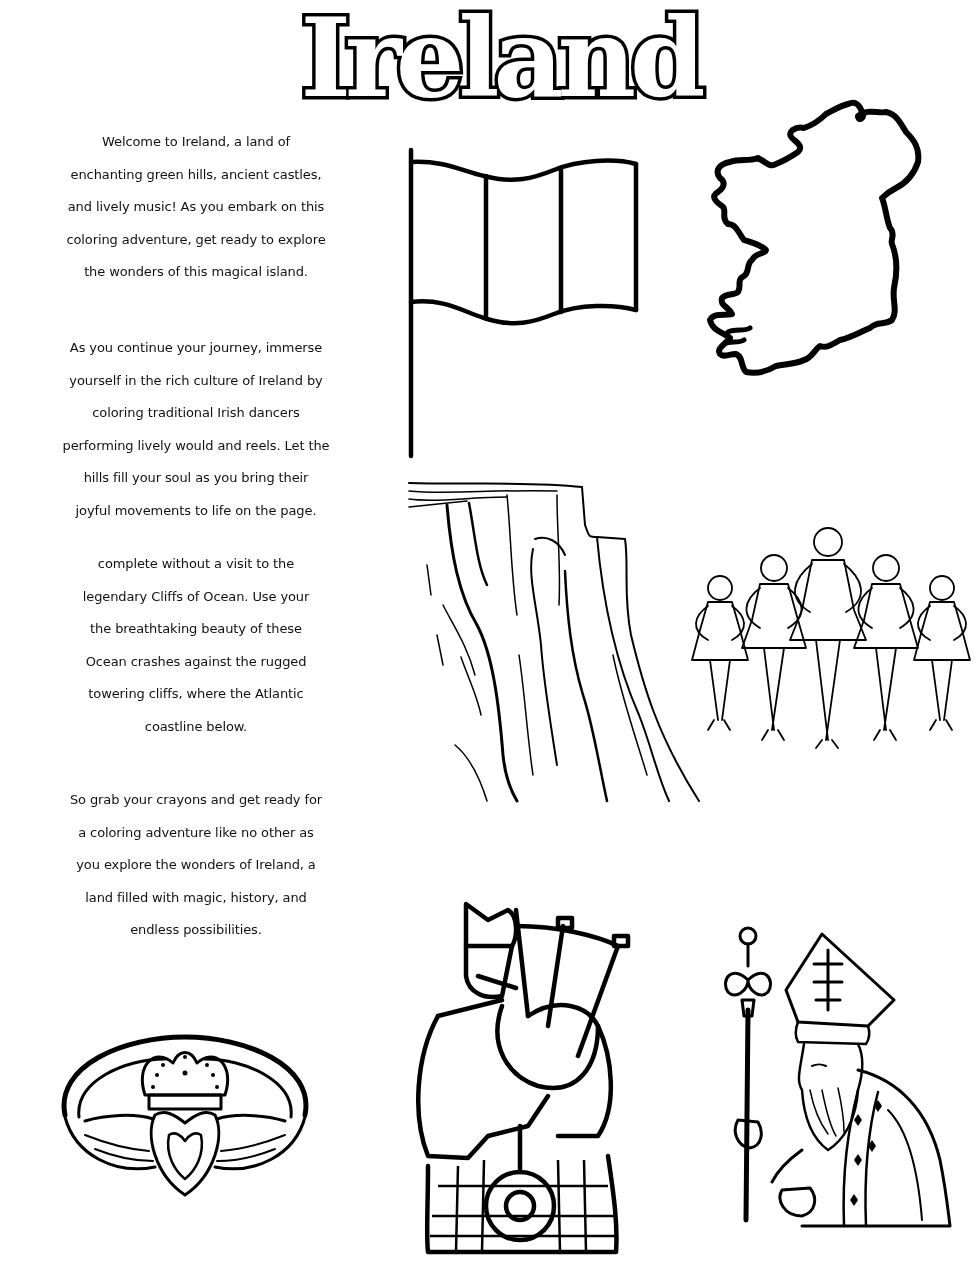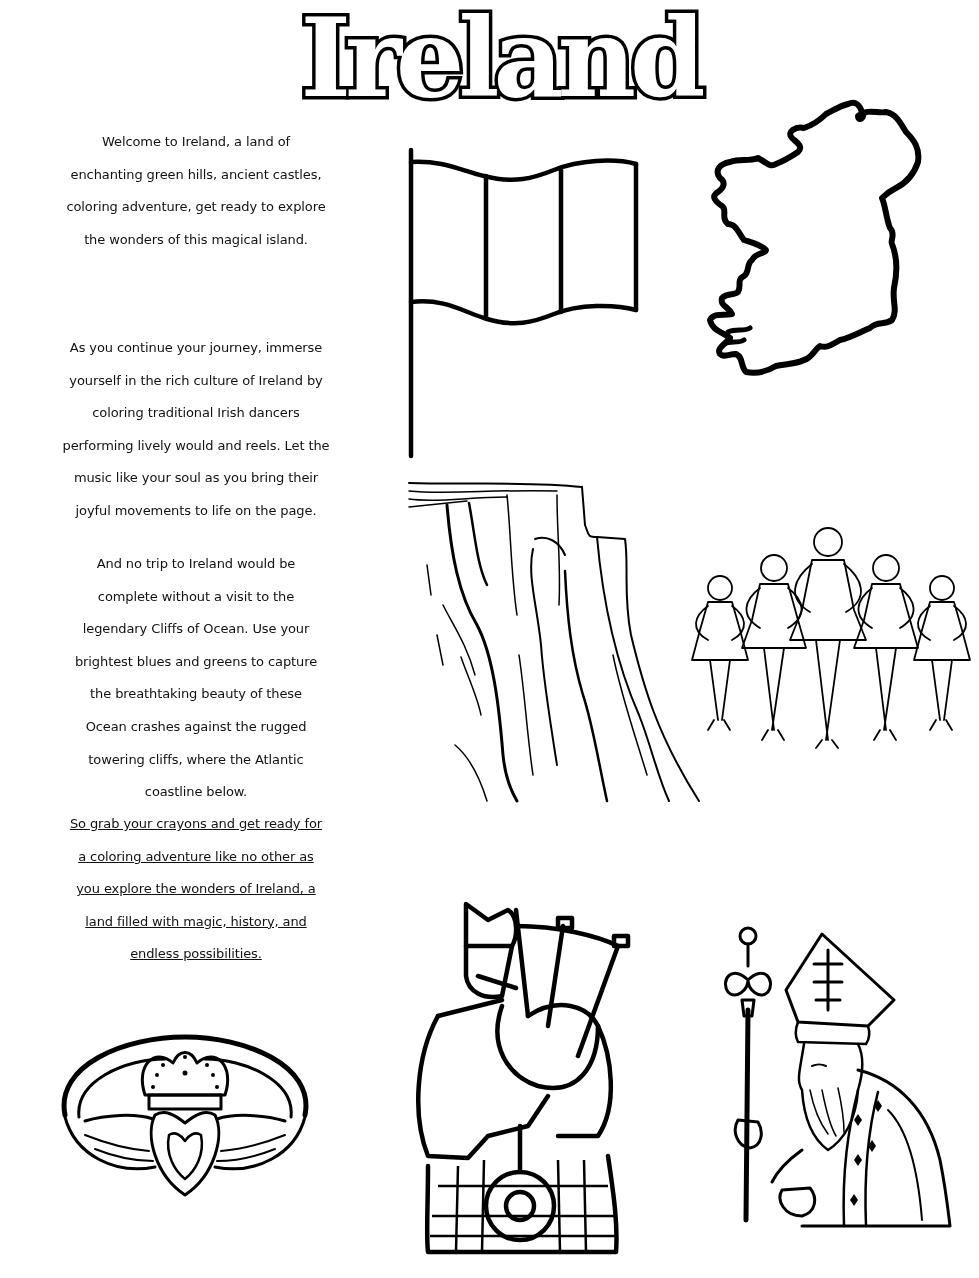"and lively music! As you" span.line { html: none -> <span>and lively music! As you embark on this</span> }
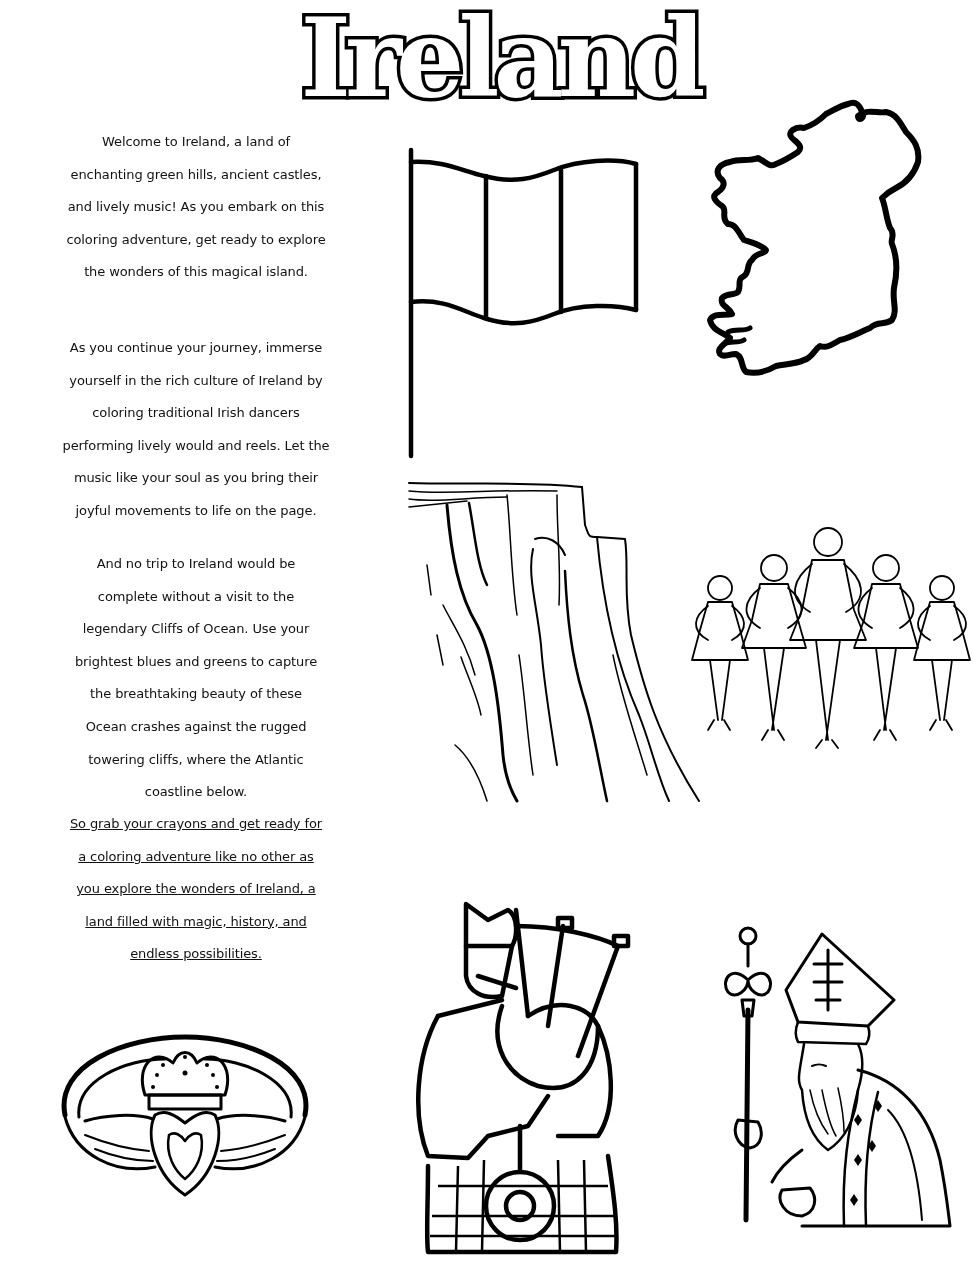"music like your soul as" span.line { text: music like -> hills fill }
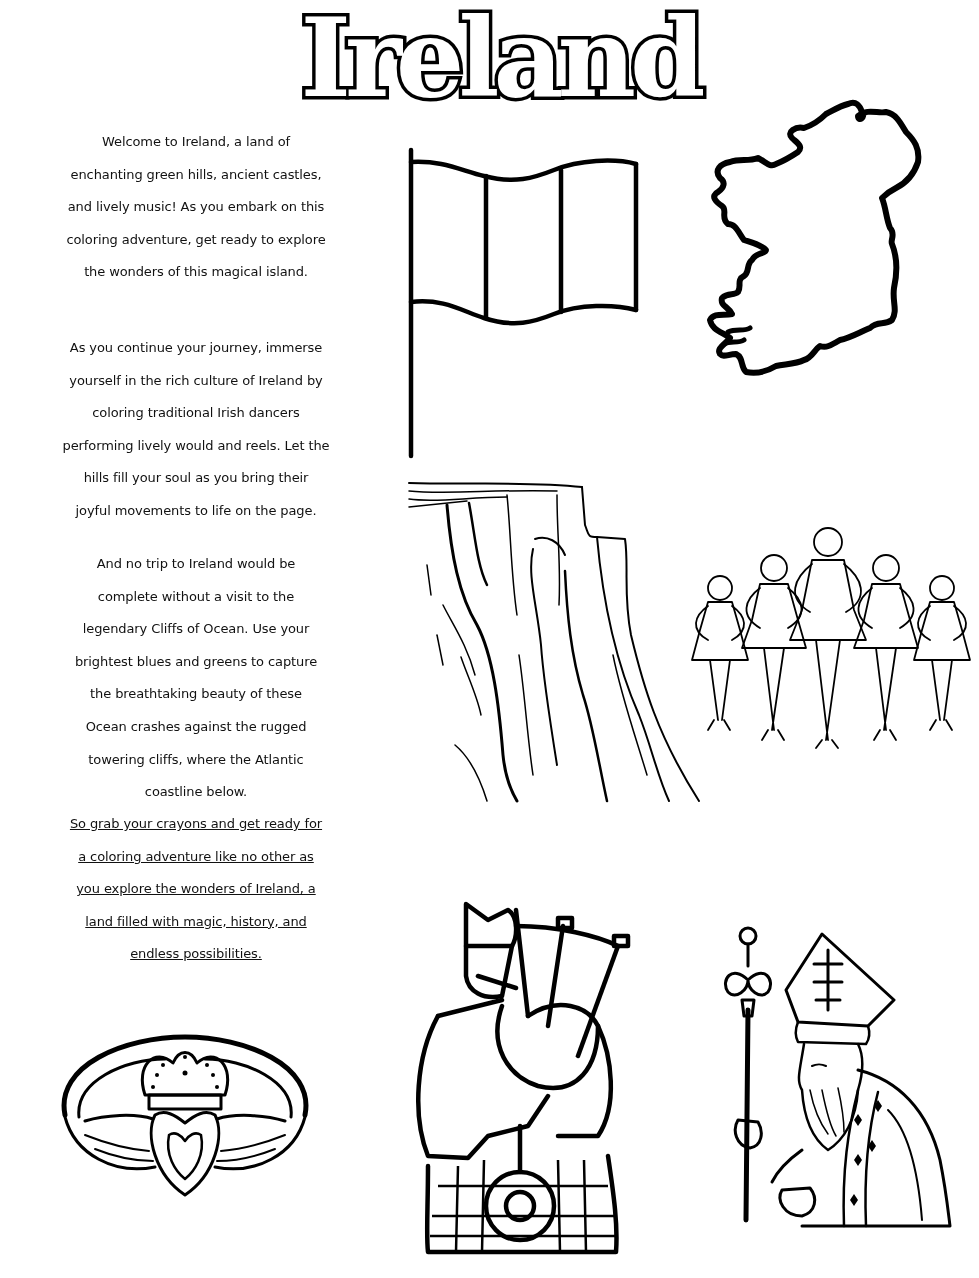"And no trip to Ireland" span.line { html: <span>And no trip to Ireland would be</span> -> none }
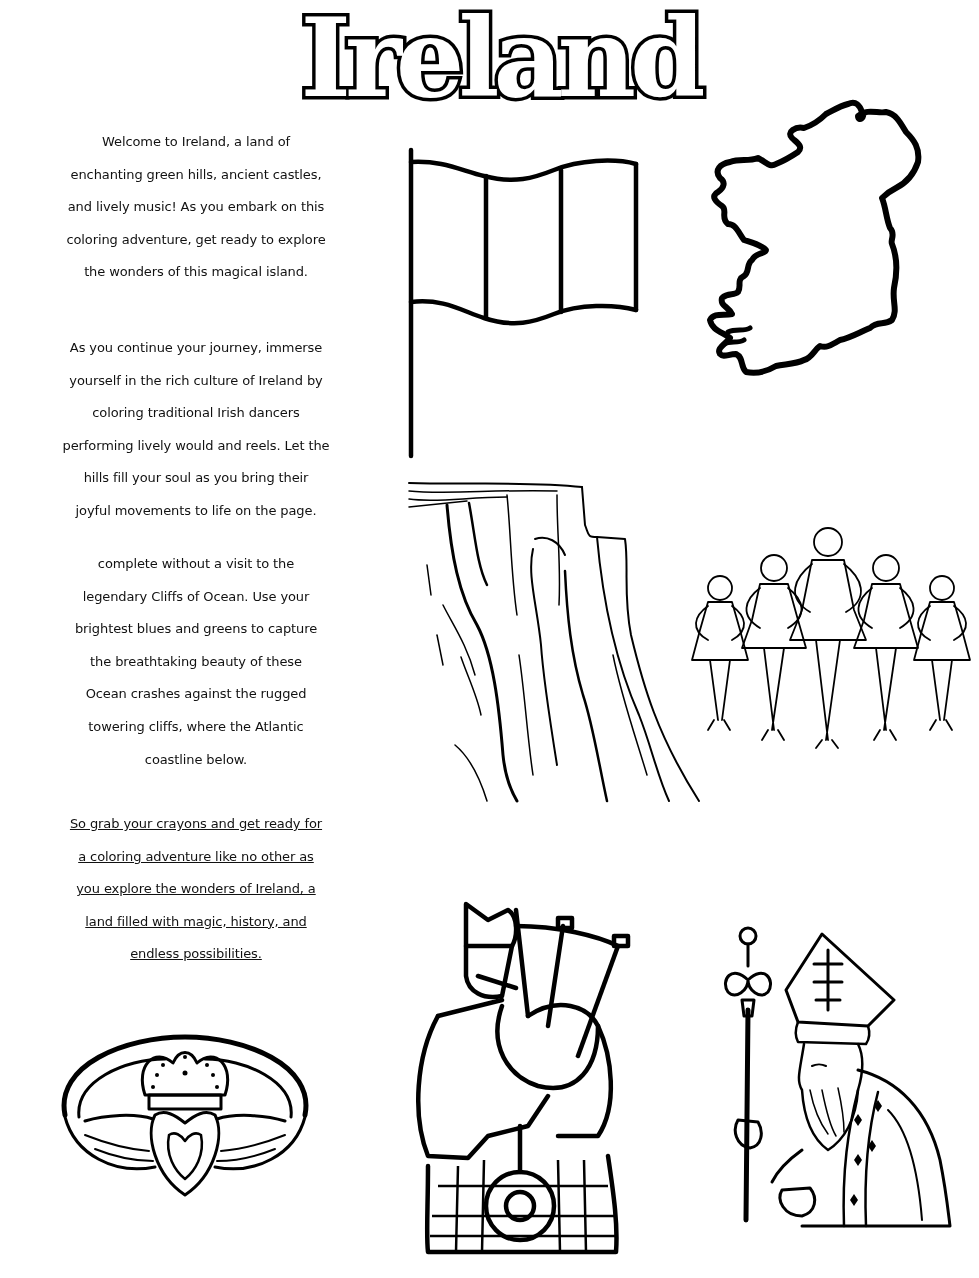"brightest blues and greens to" span.line { html: <span>brightest blues and greens to capture</span> -> none }
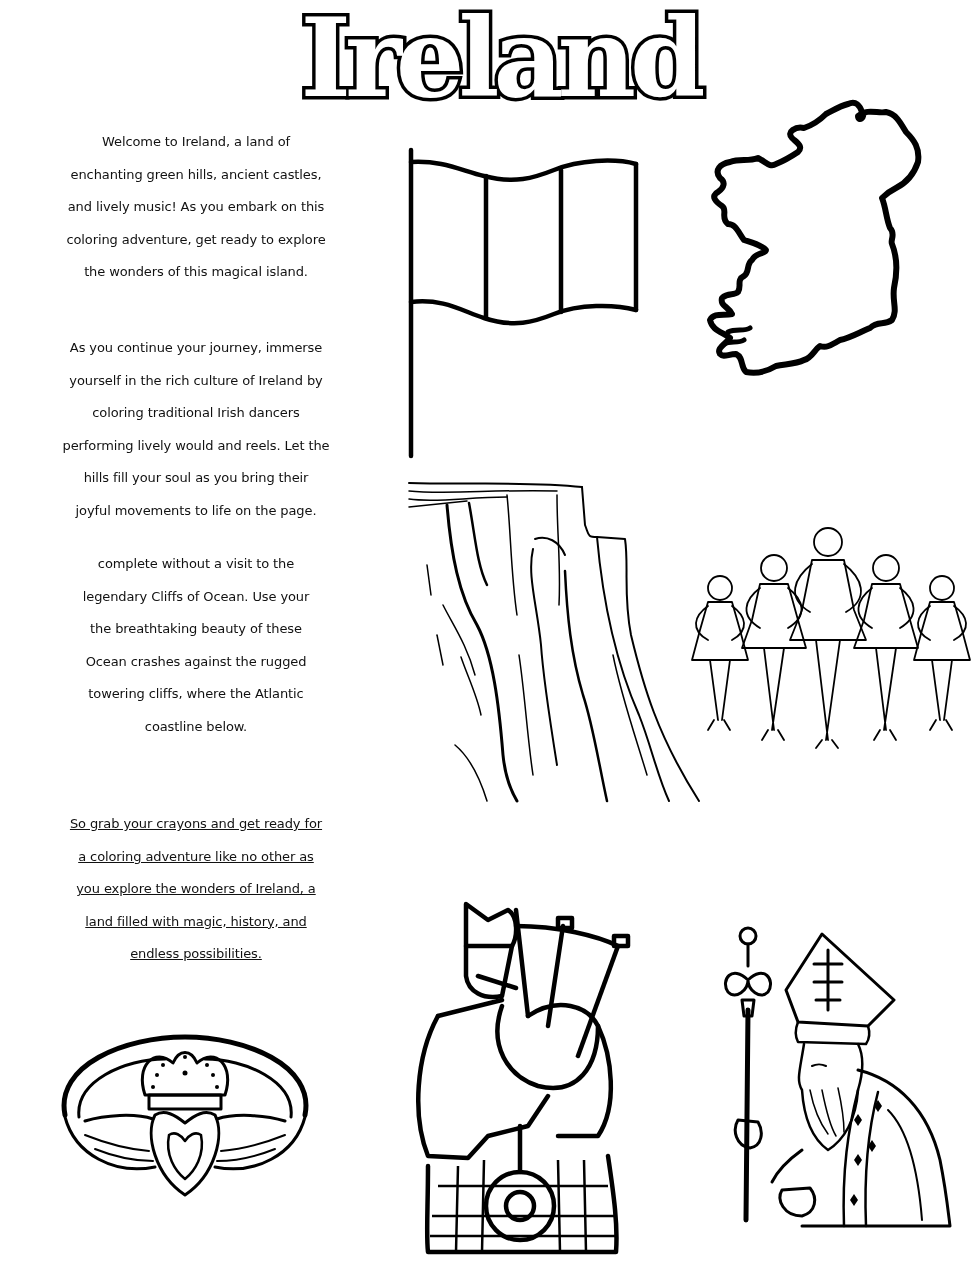"So grab your crayons and" .para4 { text-decoration: underline -> none; top: 808px -> 784px }
